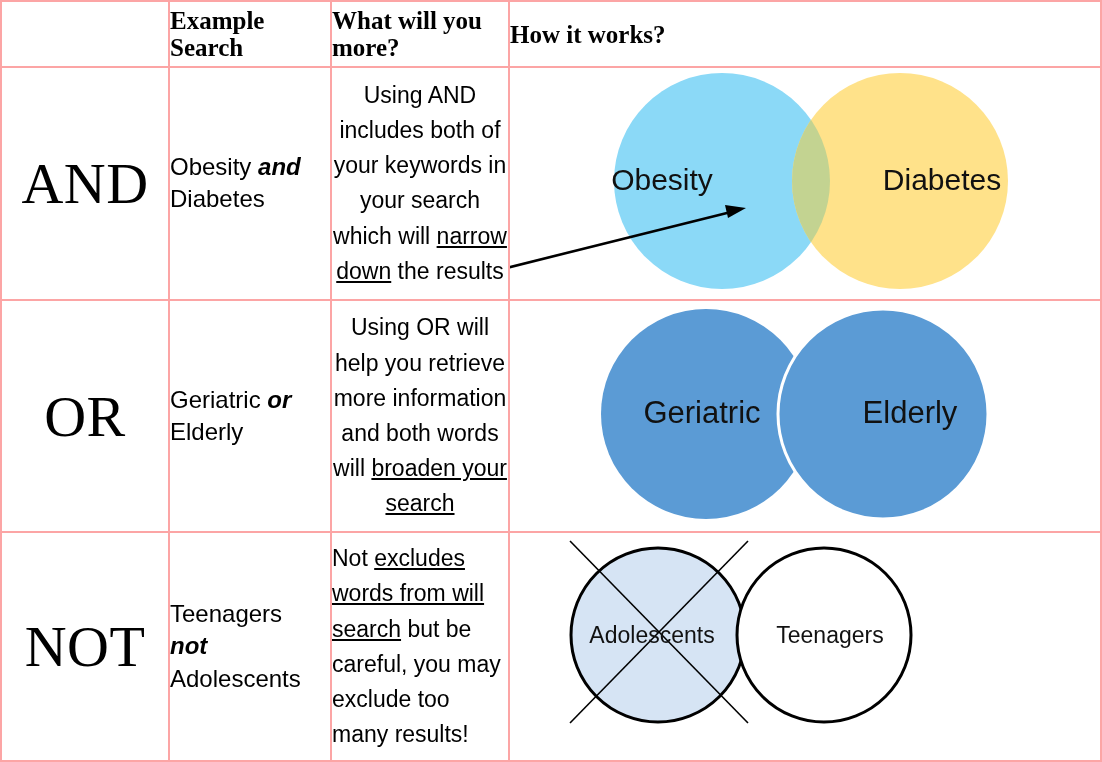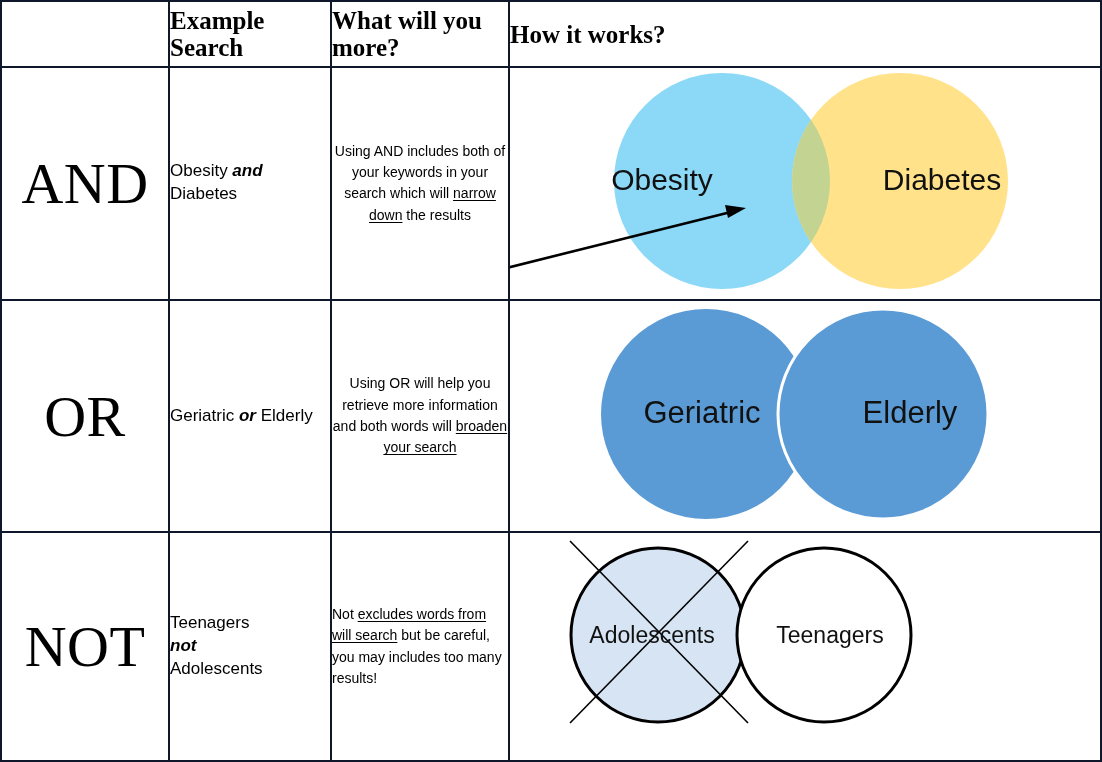"Example Search" #boolean-table td, #boolean-table th { border: 2px solid #0f172a -> 2px solid #fca5a5 }
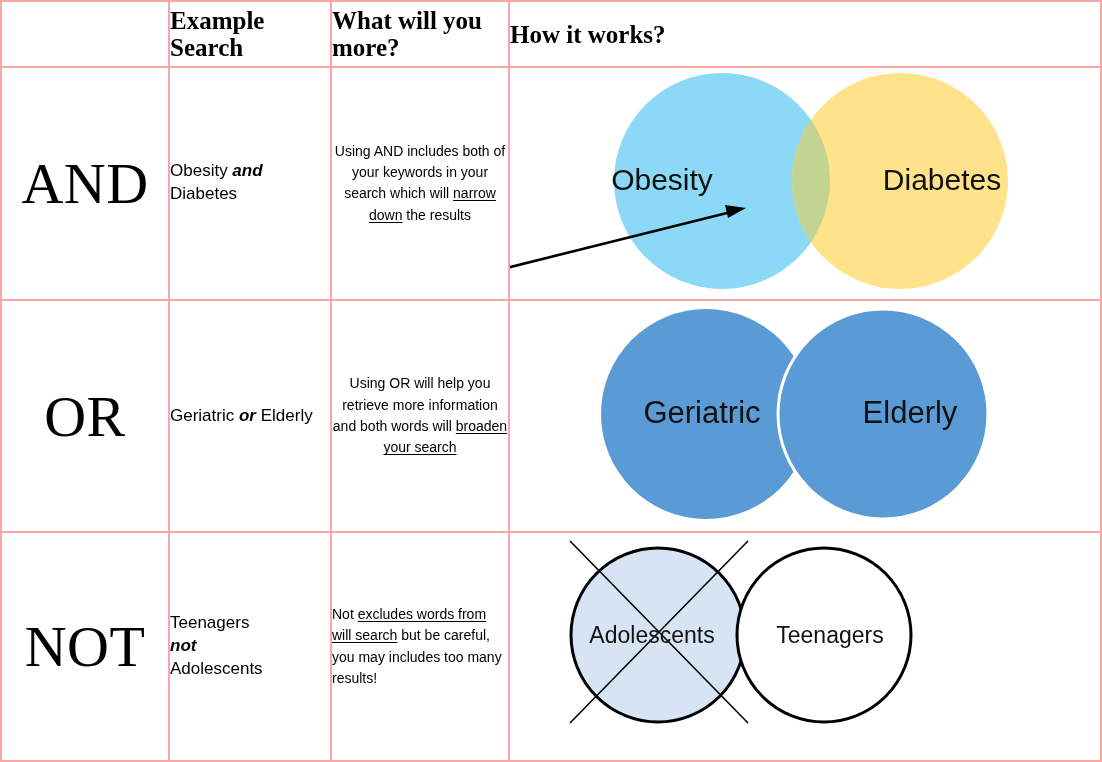"Using AND includes both of" .desc-cell { font-size: 14px -> 23px }
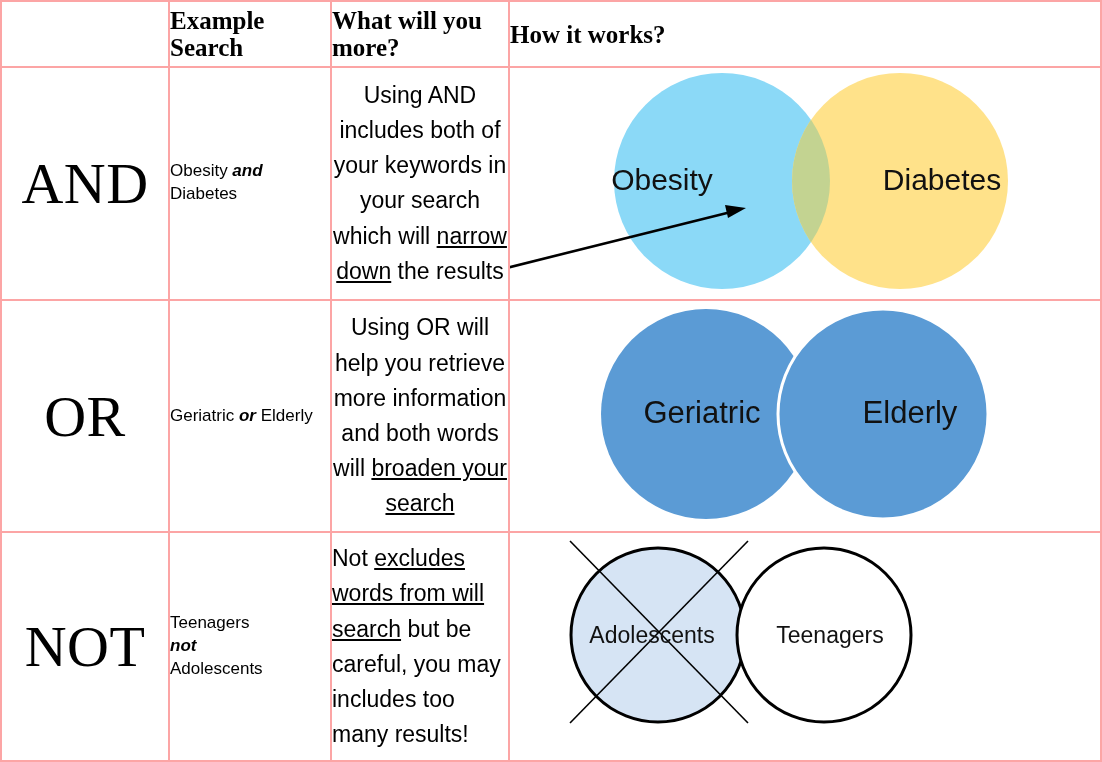"Obesity and Diabetes" .example-cell { font-size: 17px -> 24px }
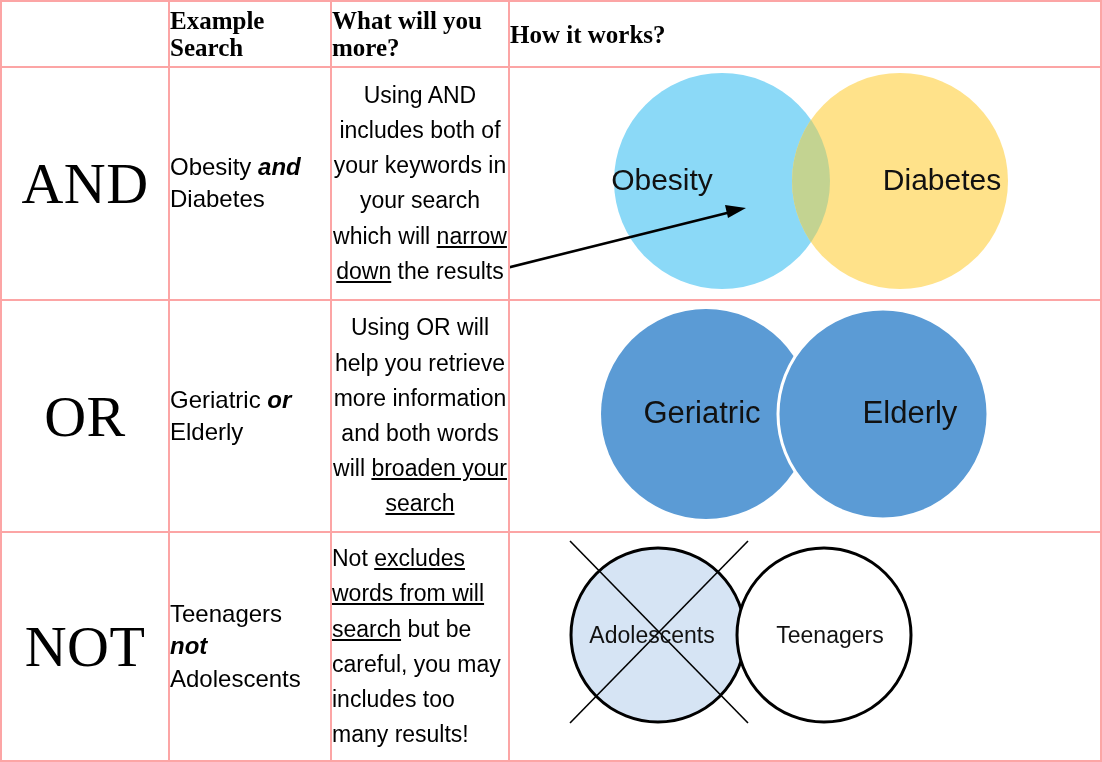"but be careful, you may" span { text: includes -> exclude }
